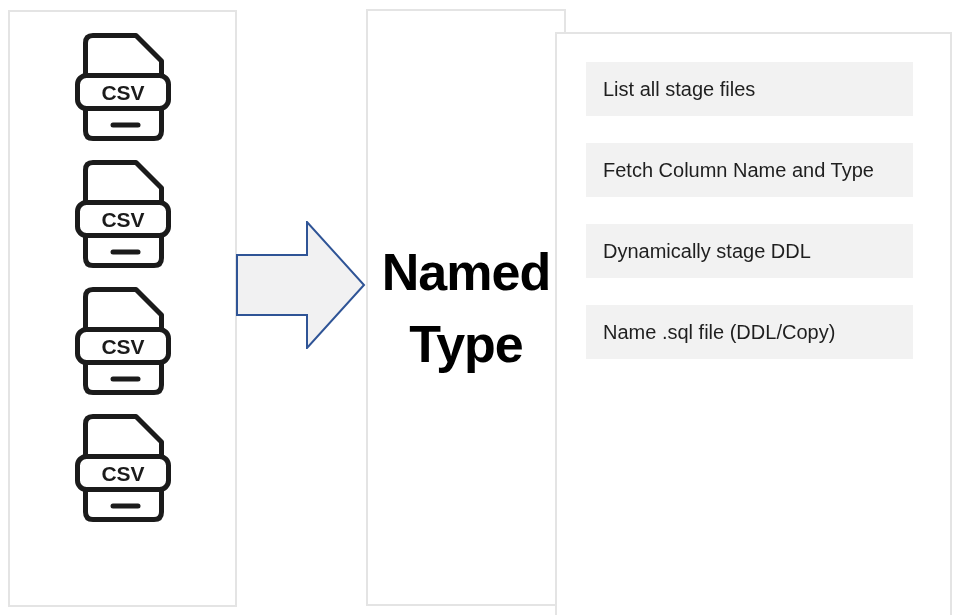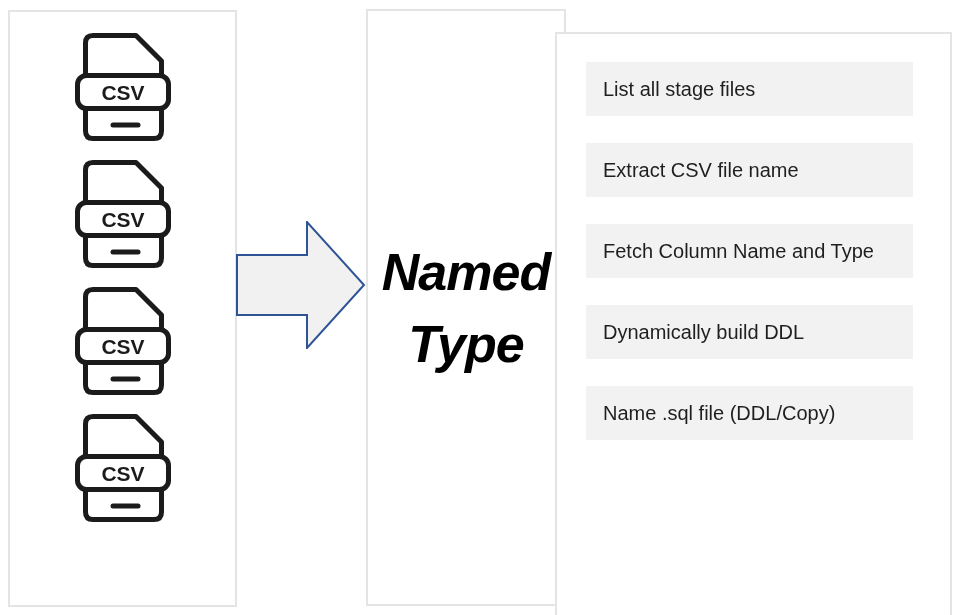"Extract CSV file name" div.step { html: <div>Extract CSV file name</div> -> none }
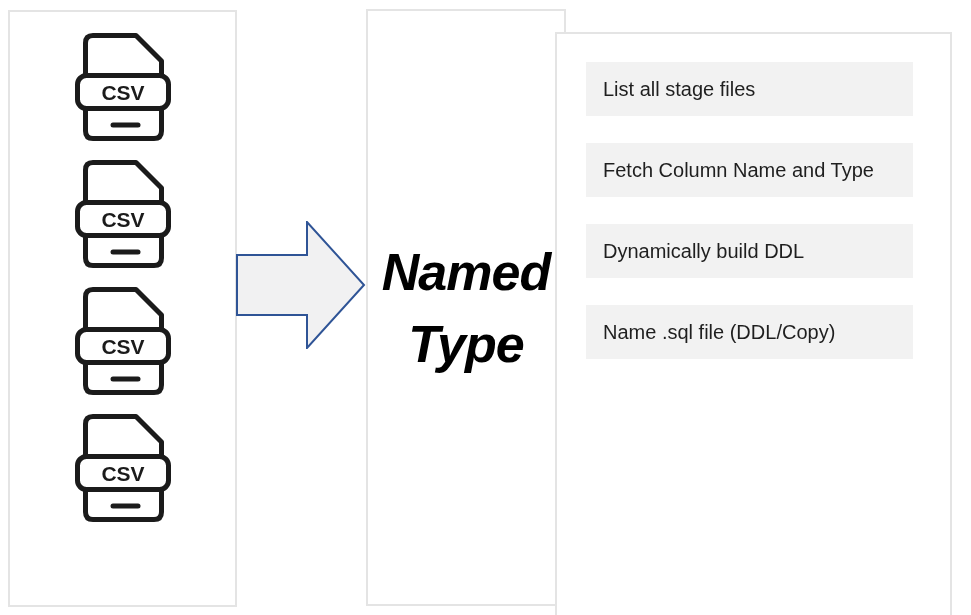"Named" .panel-mid { font-style: italic -> none }
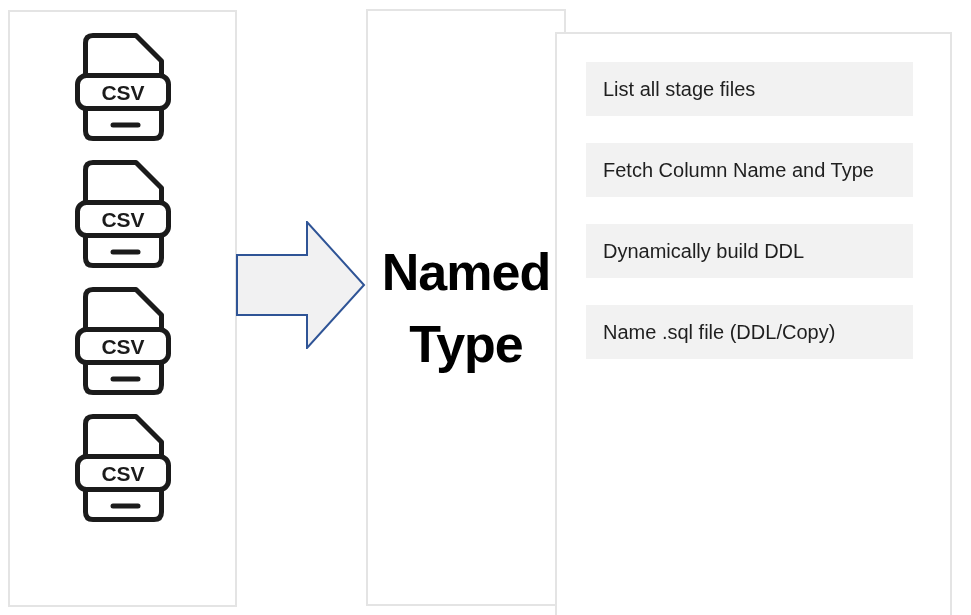"Dynamically build DDL" div.step { text: build -> stage }
